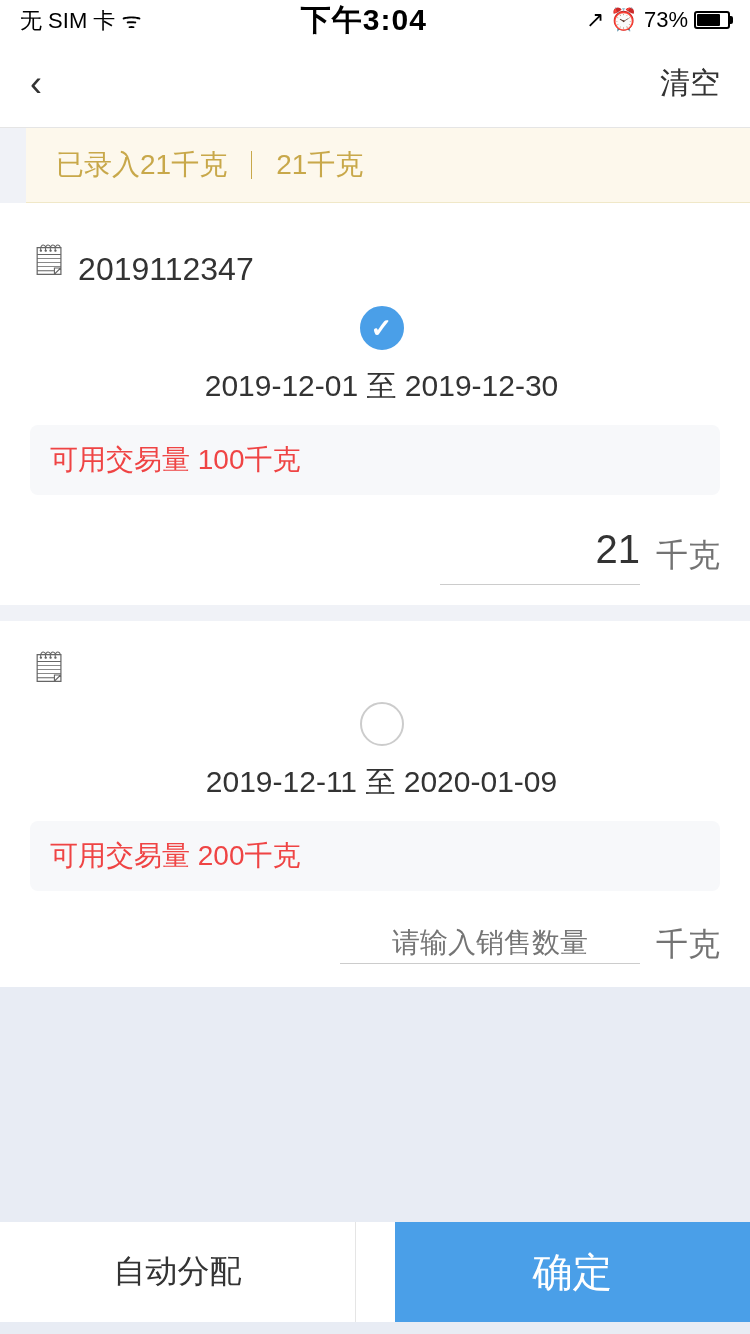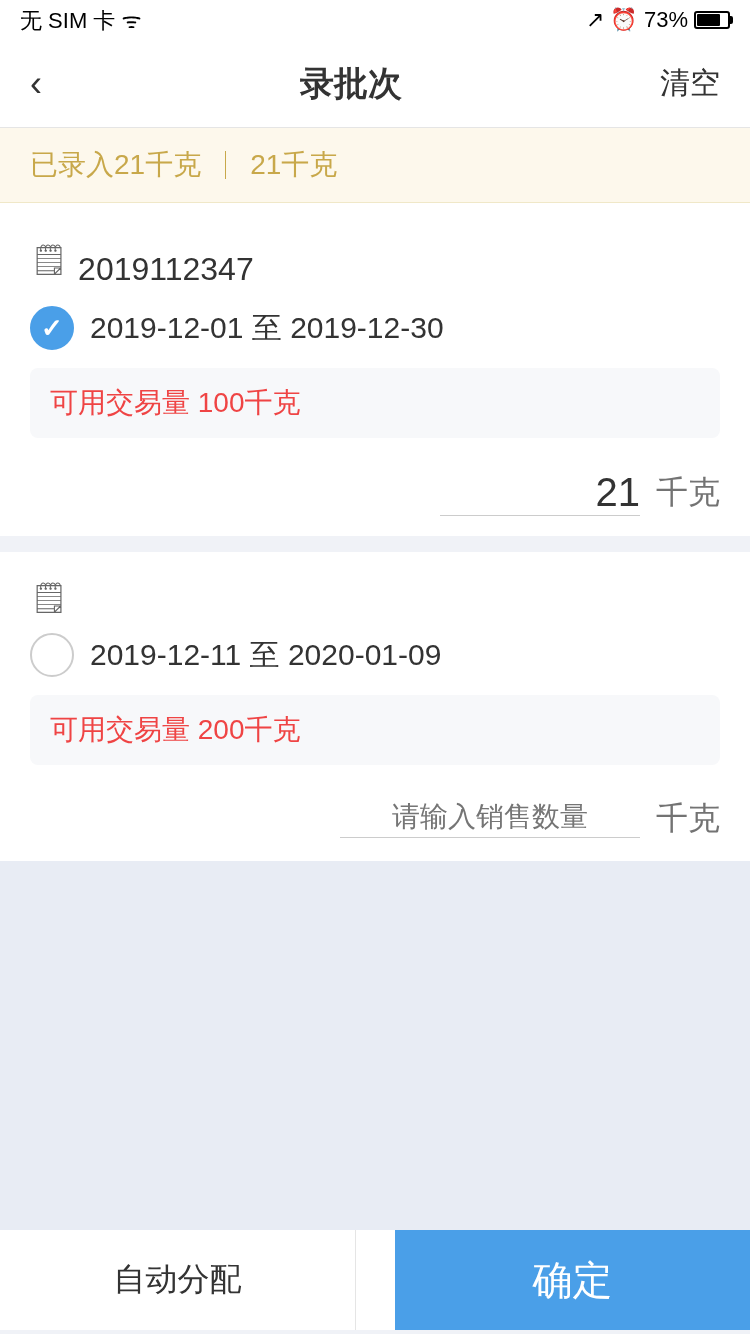"下午3:04" div.status-center { html: none -> <div>下午3:04</div> }
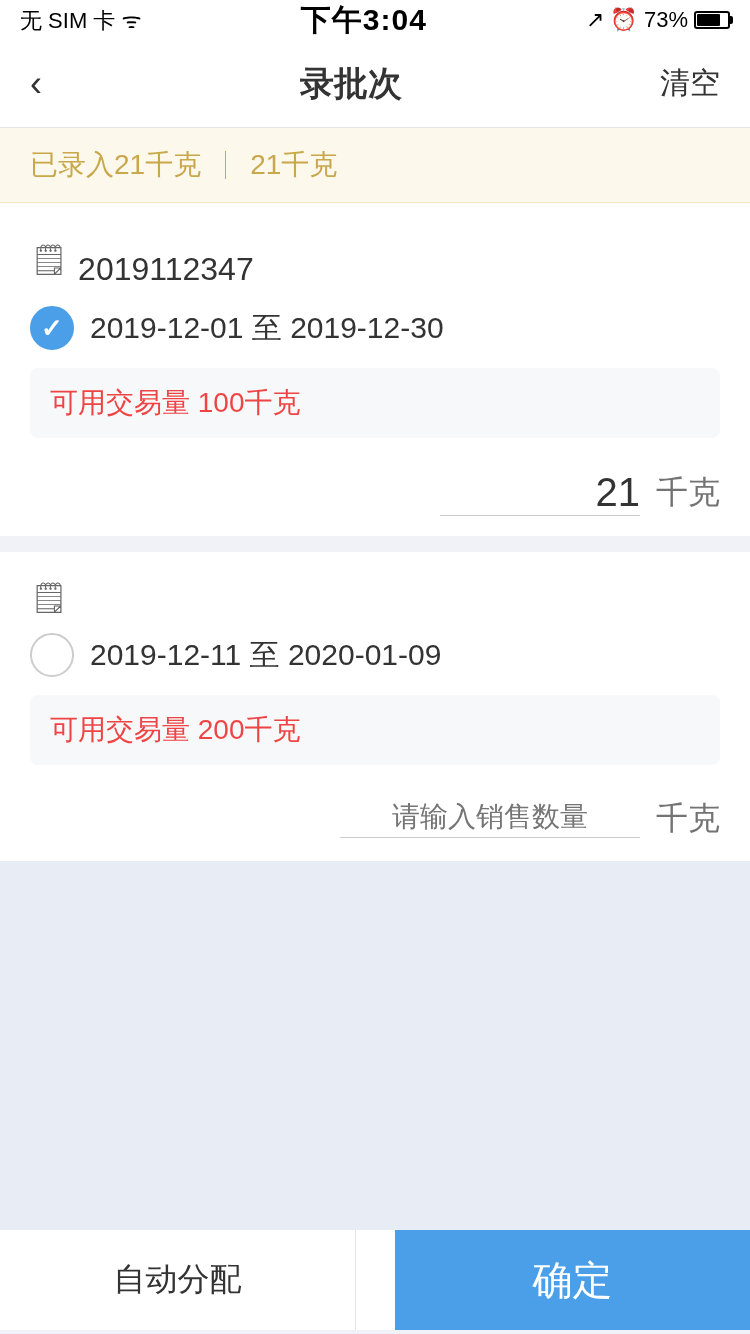"录批次" span.nav-title { html: <span>录批次</span> -> none }
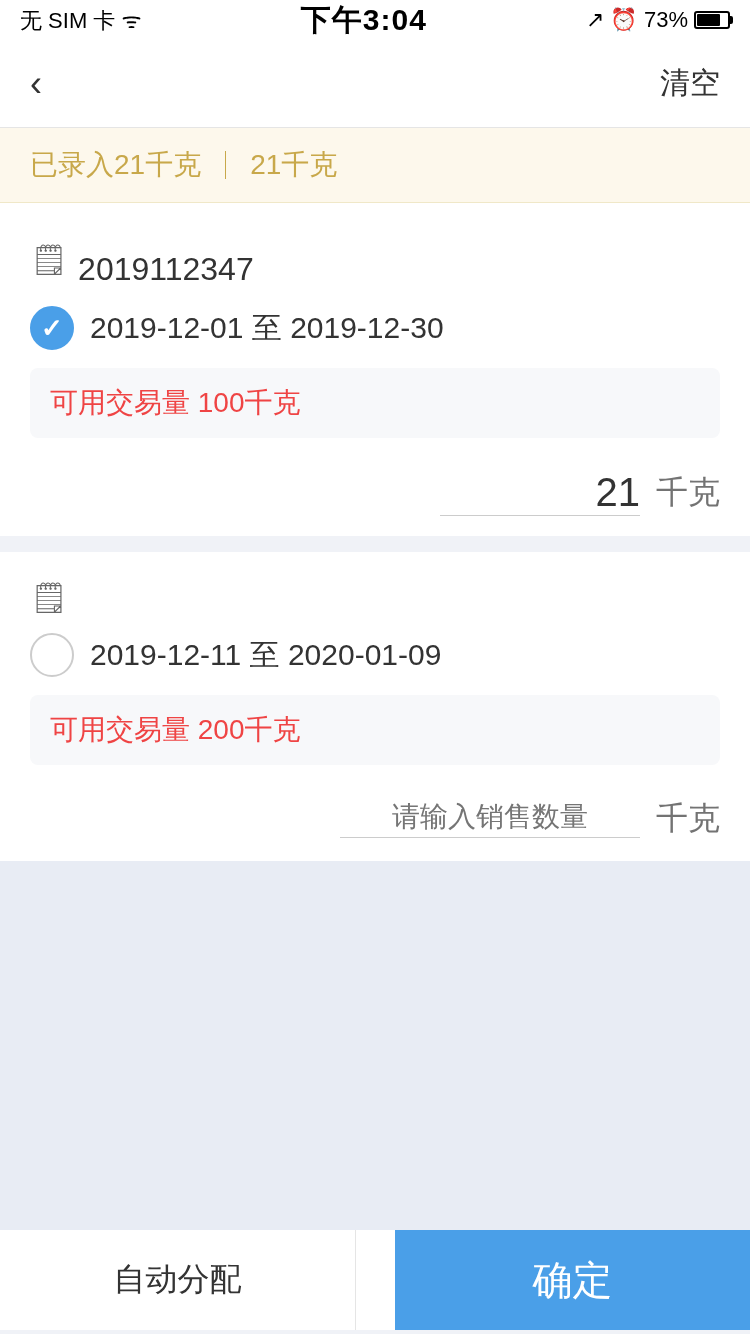"已录入21千克" .summary-banner { margin-left: none -> 26px }
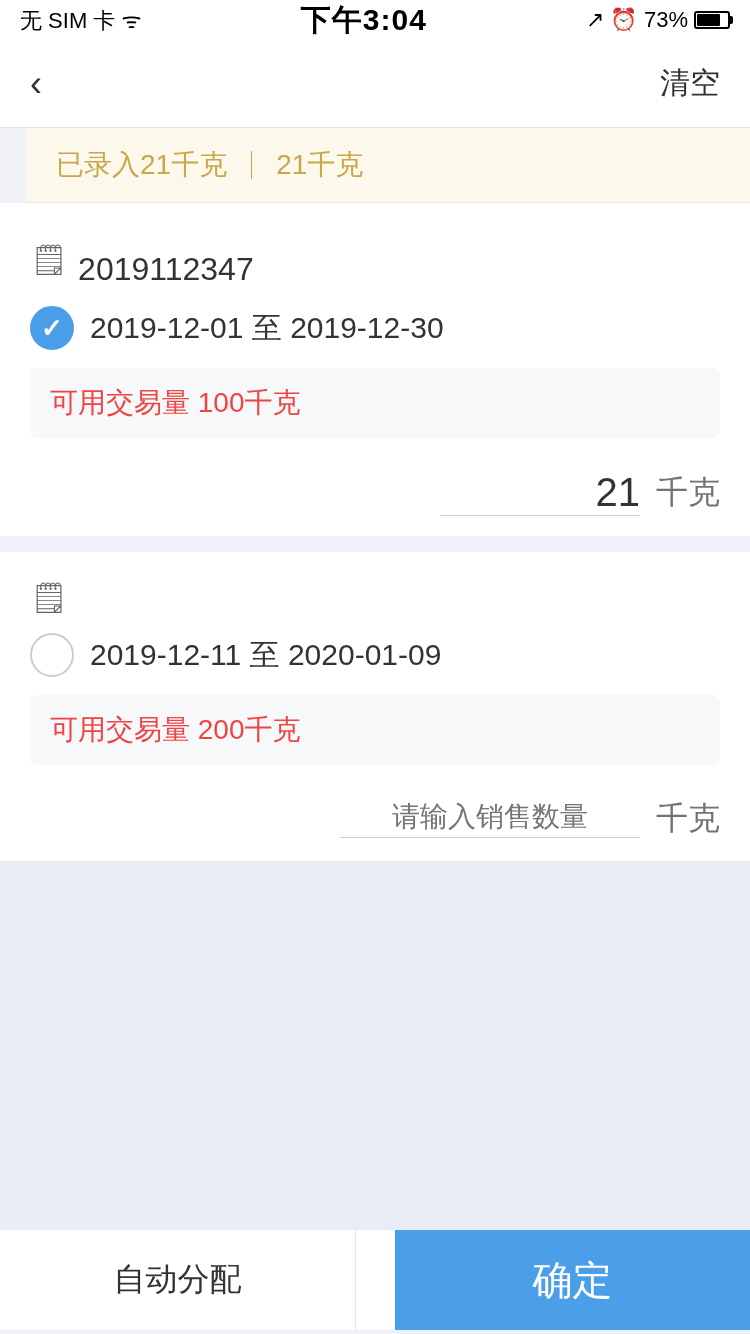"2019-12-01 至 2019-12-30" .item-date-row { flex-direction: none -> column }
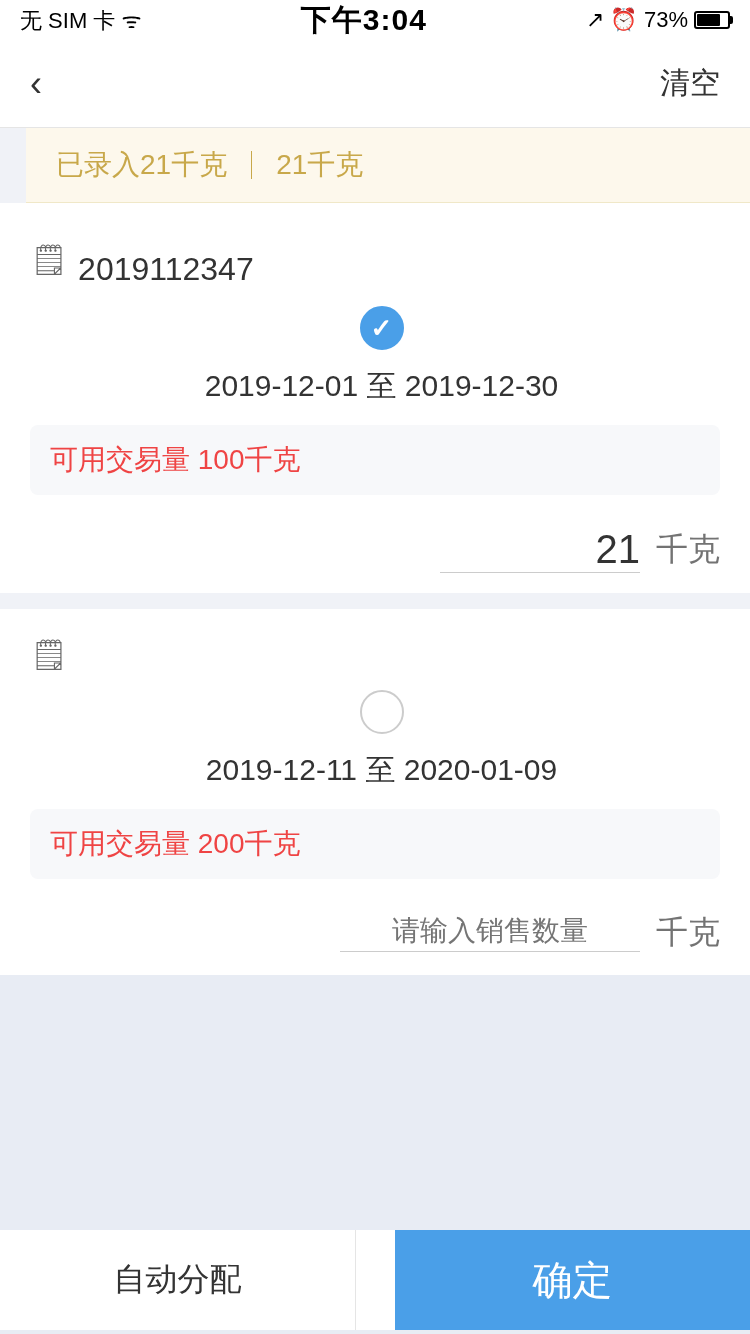"21" .amount-input { padding-bottom: 0 -> 12px }
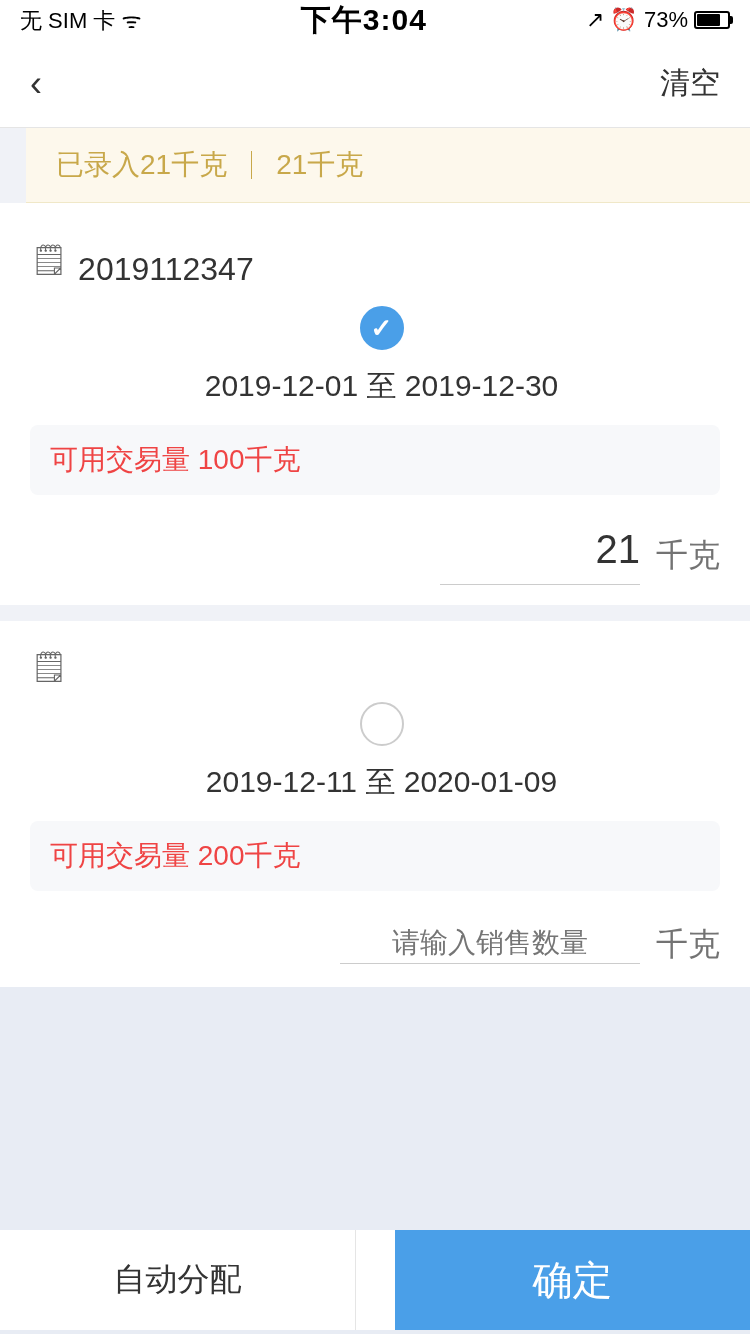"自动分配" .bottom-bar { bottom: 4px -> 12px }
